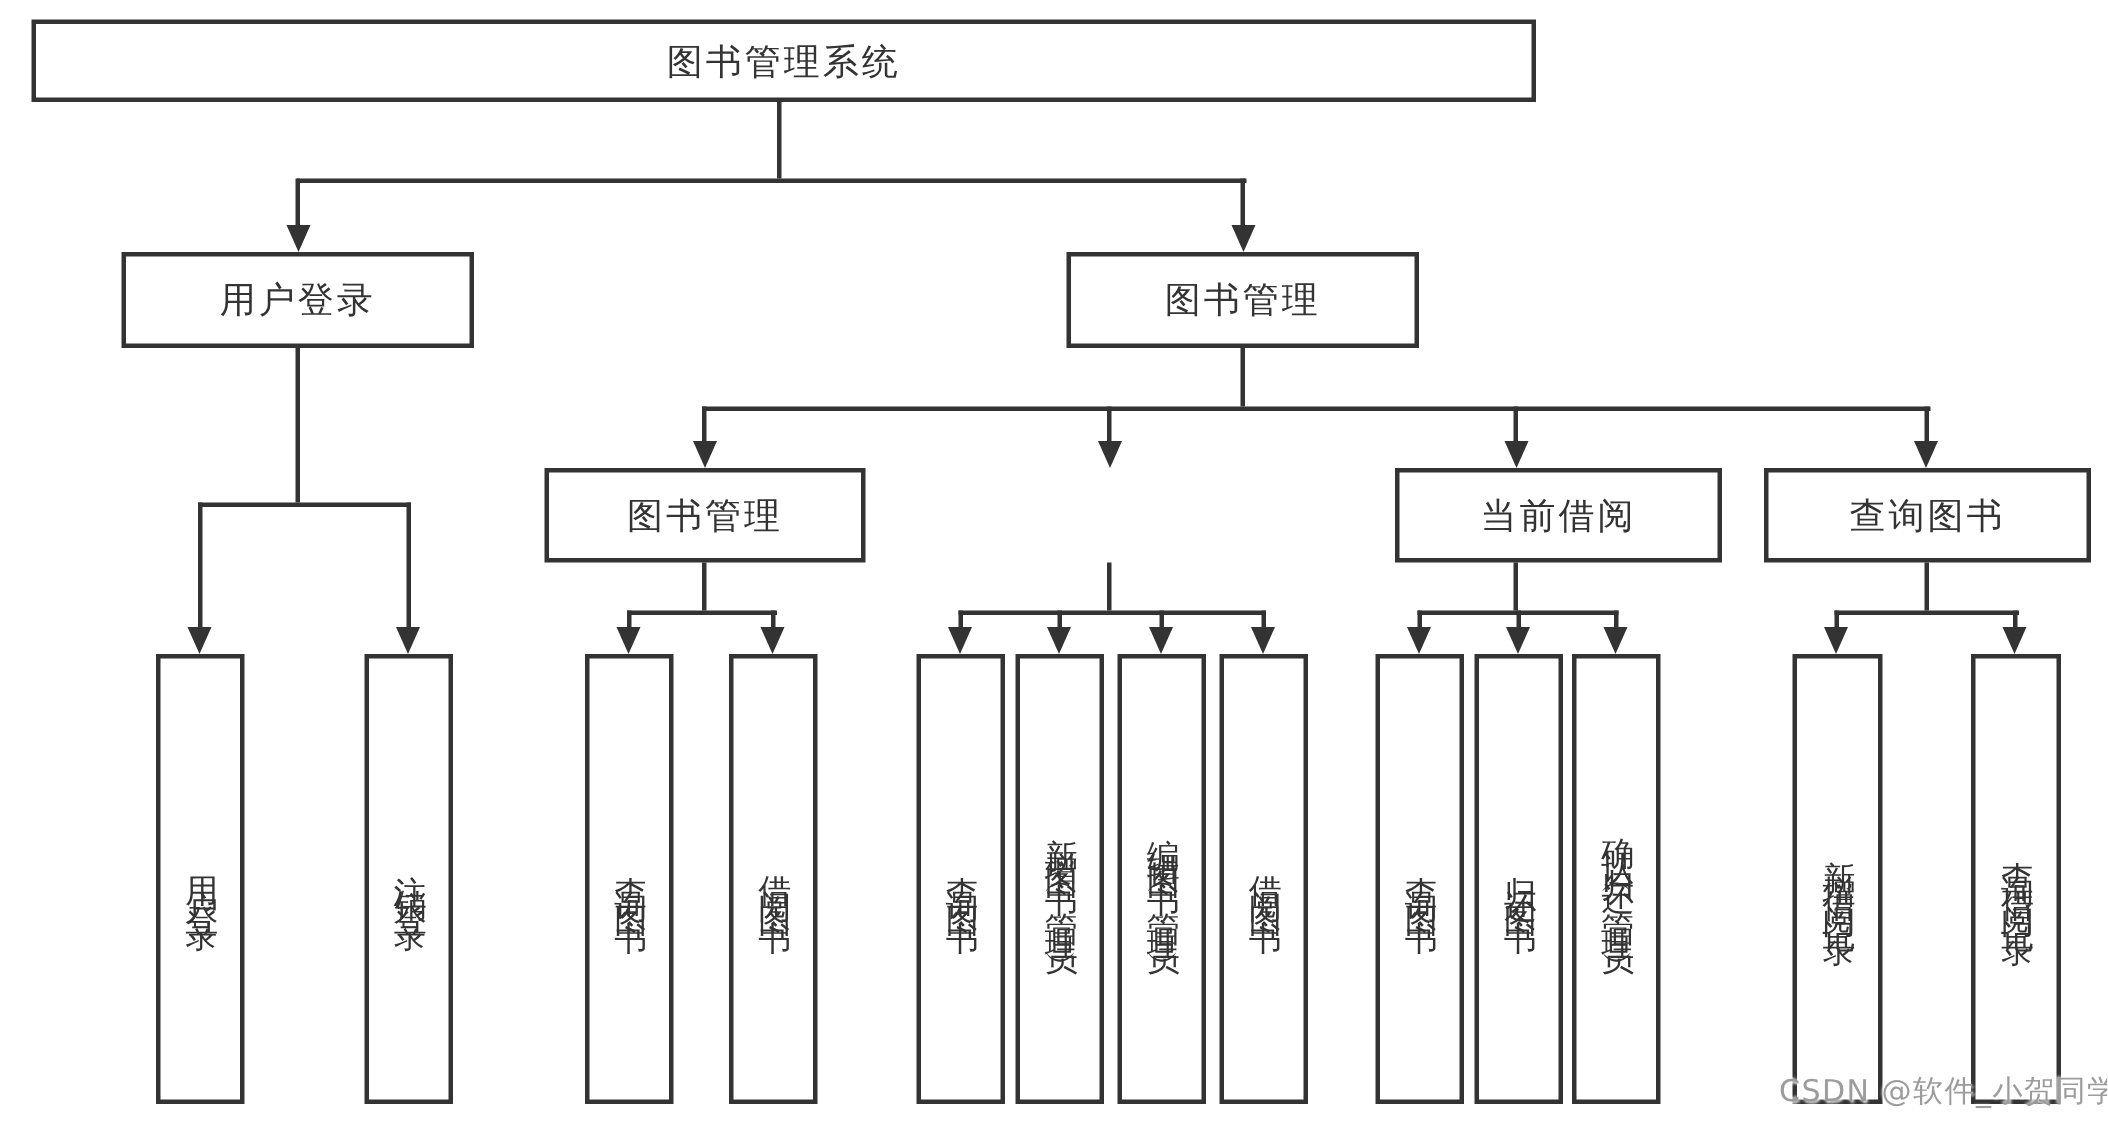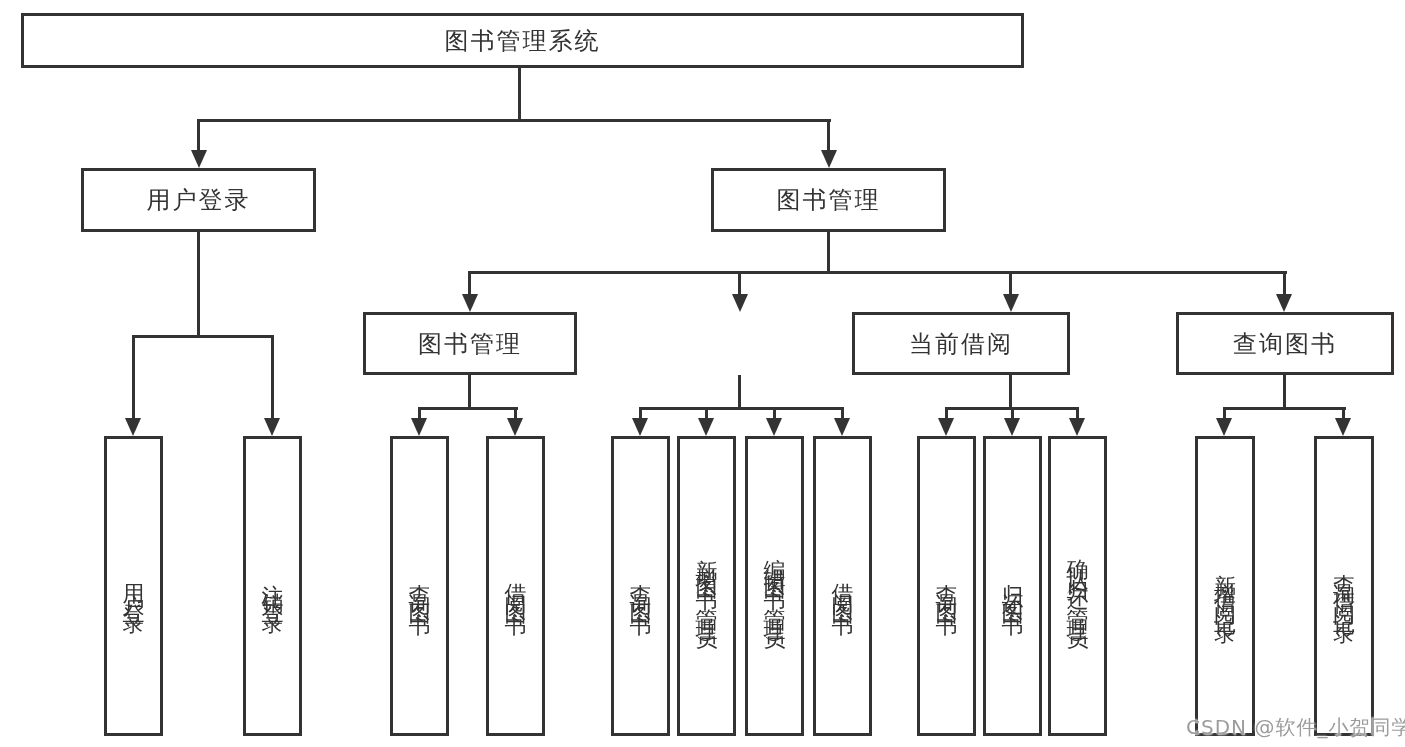"当前借阅" div.node { left: 852px -> 930px }
